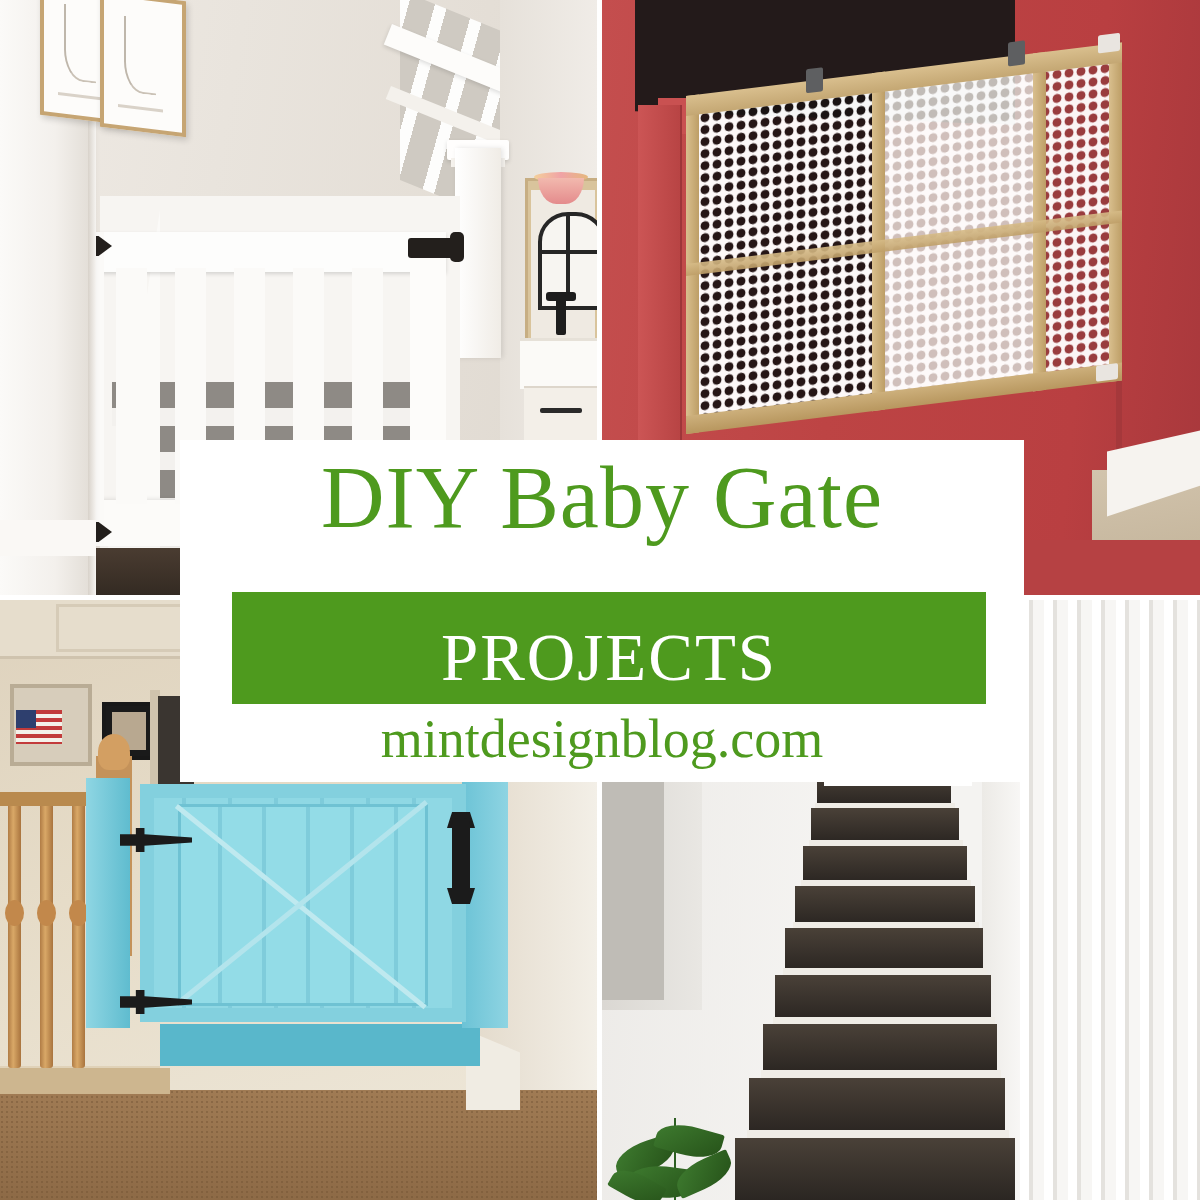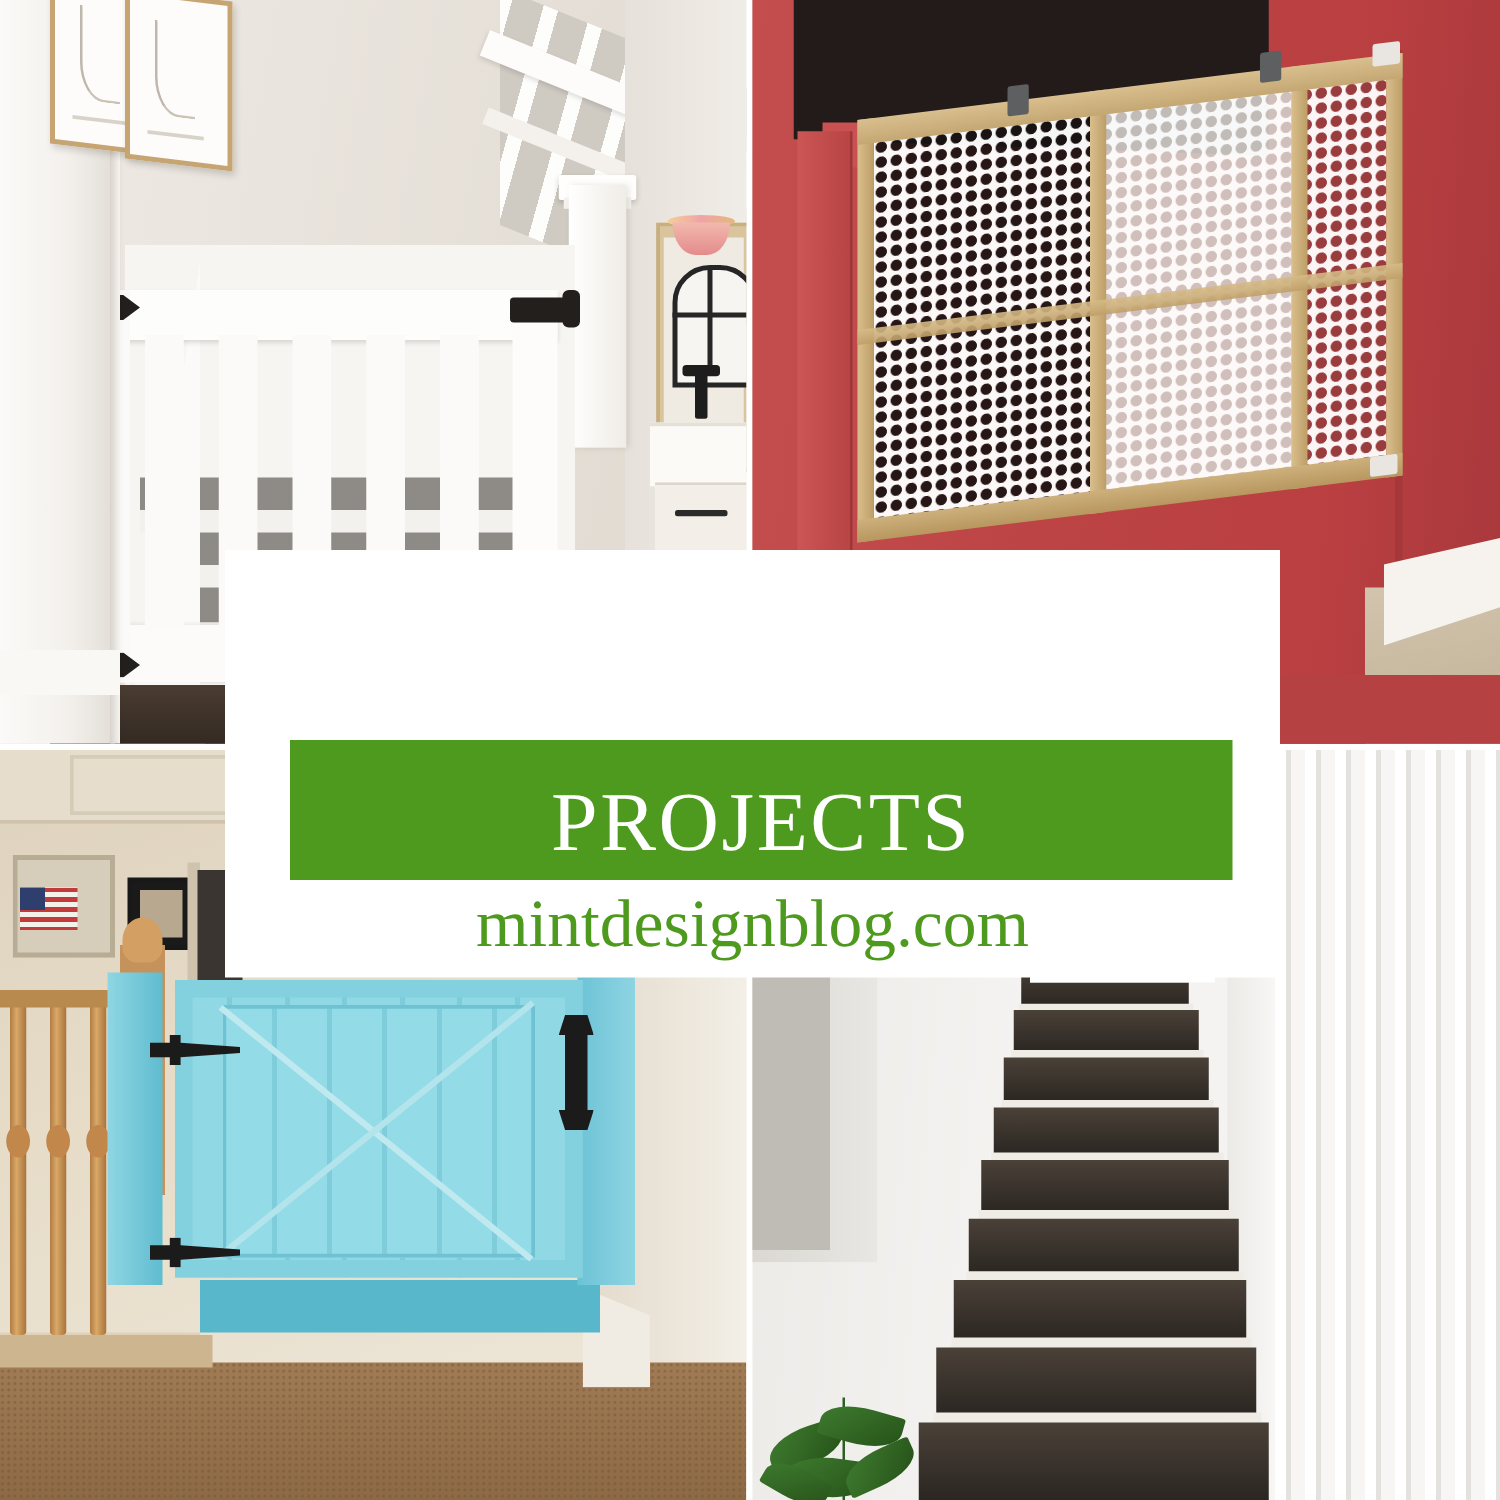"DIY Baby Gate" div { html: none -> <div>DIY Baby Gate</div> }
